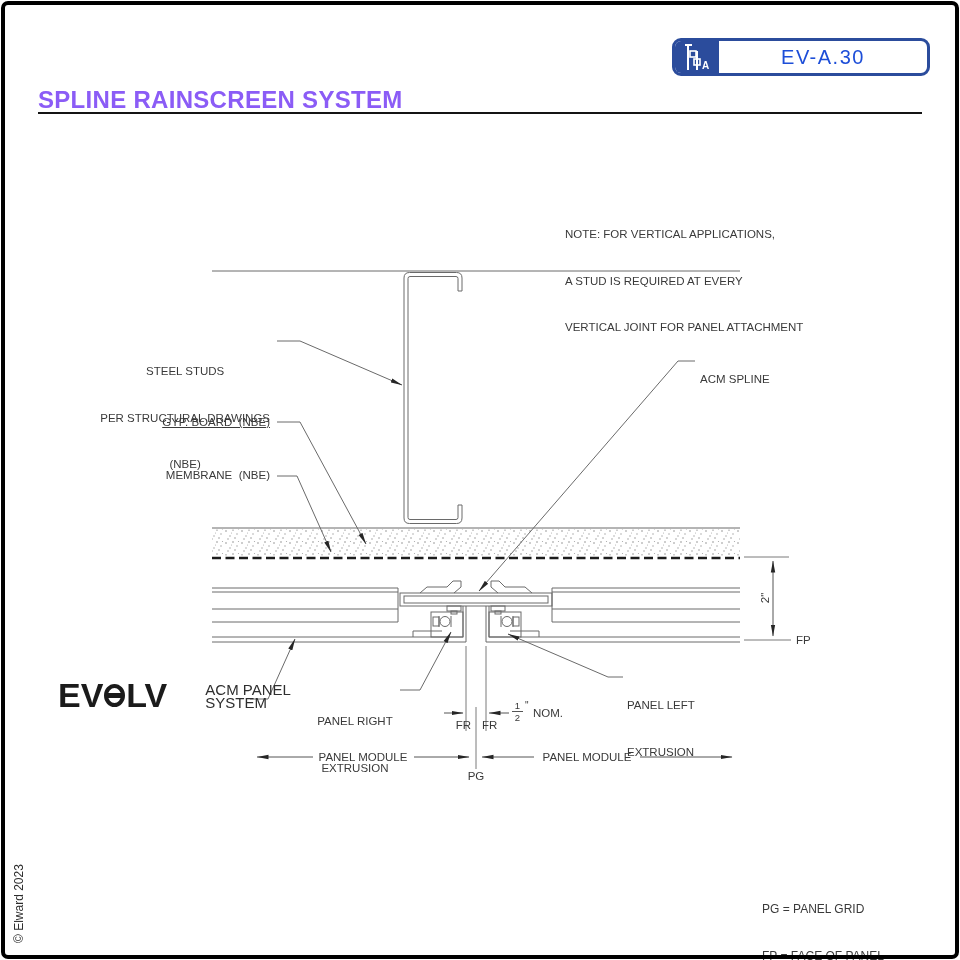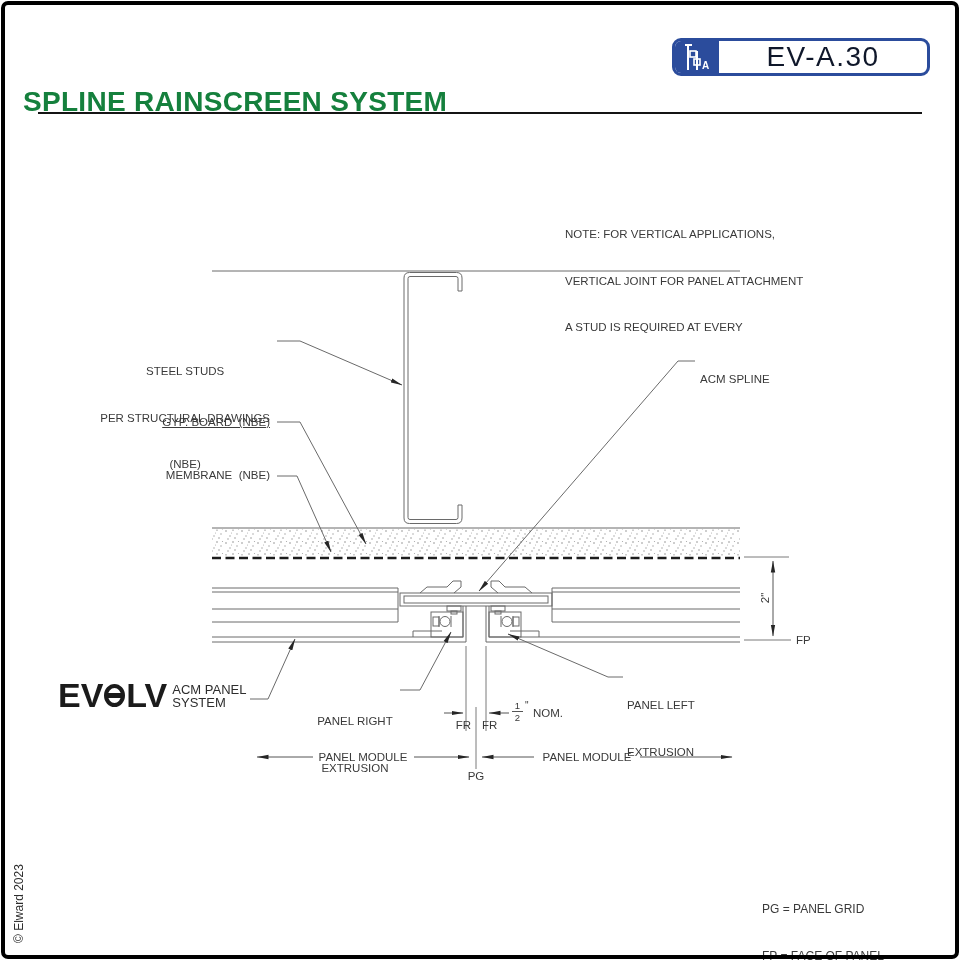"EV-A.30" .badge-code { color: #0f172a -> #1d4ed8; font-size: 28px -> 20px }
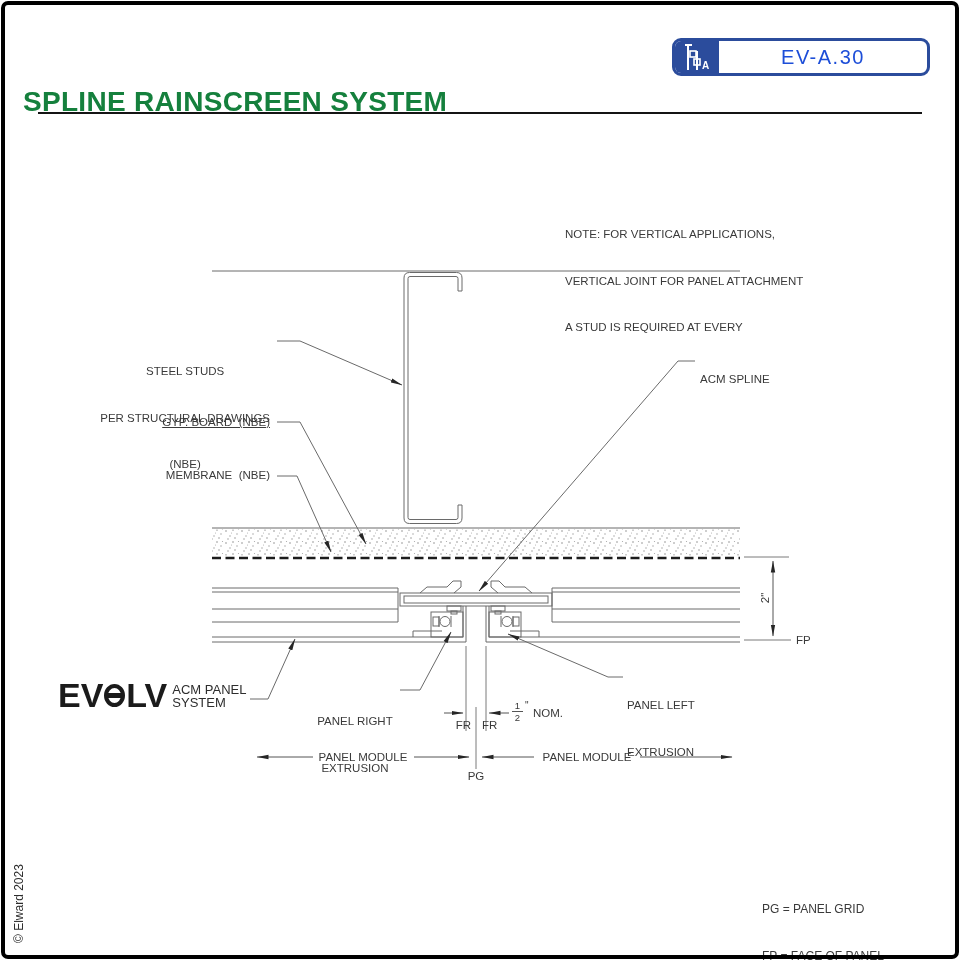"SPLINE RAINSCREEN SYSTEM" .title { color: #15803d -> #8b5cf6; font-size: 28px -> 24px; left: 23px -> 38px }
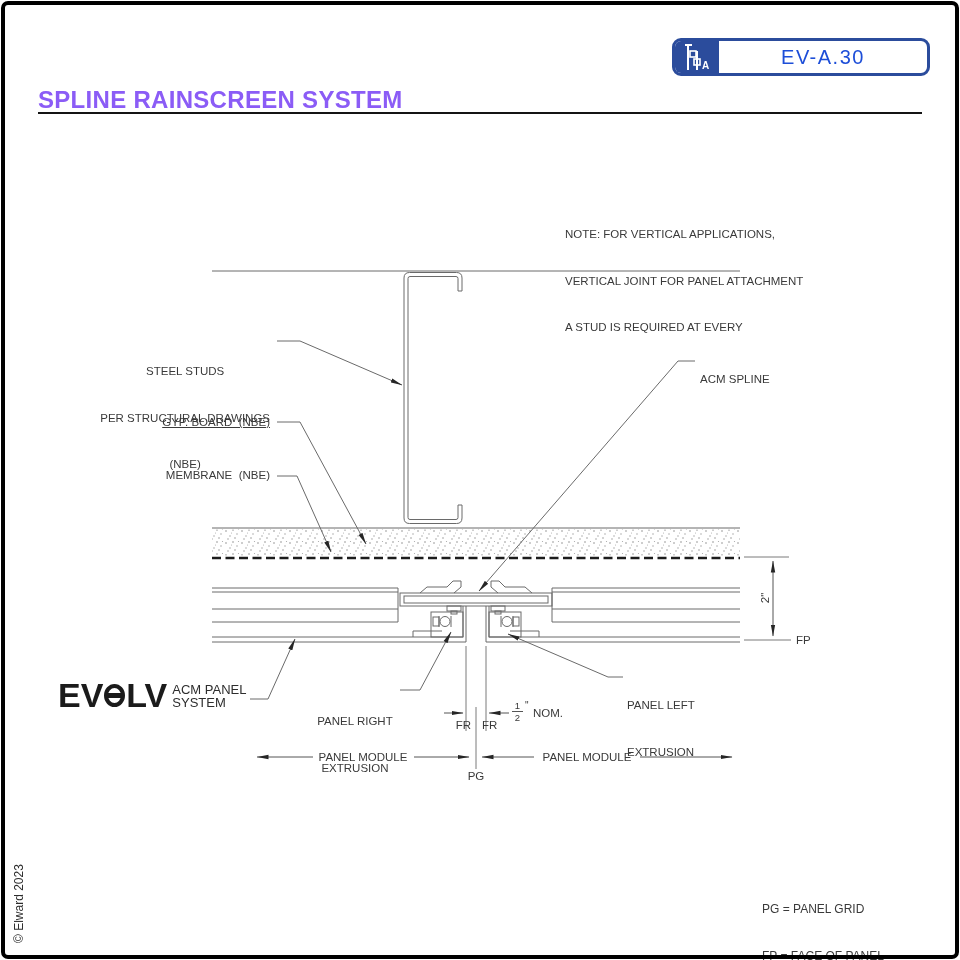"VERTICAL JOINT FOR PANEL ATTACHMENT" div { order: before "A STUD IS REQUIRED AT" -> after "A STUD IS REQUIRED AT" }
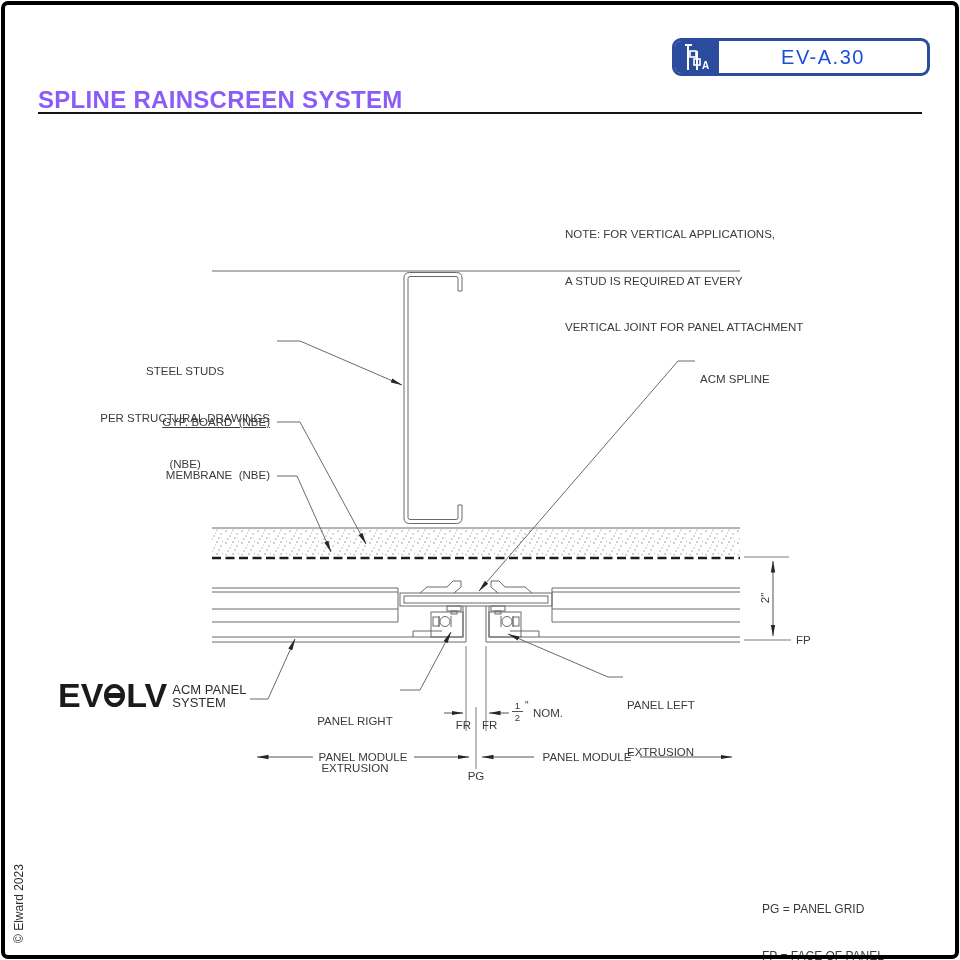"EV" .evolv { gap: none -> 24px }
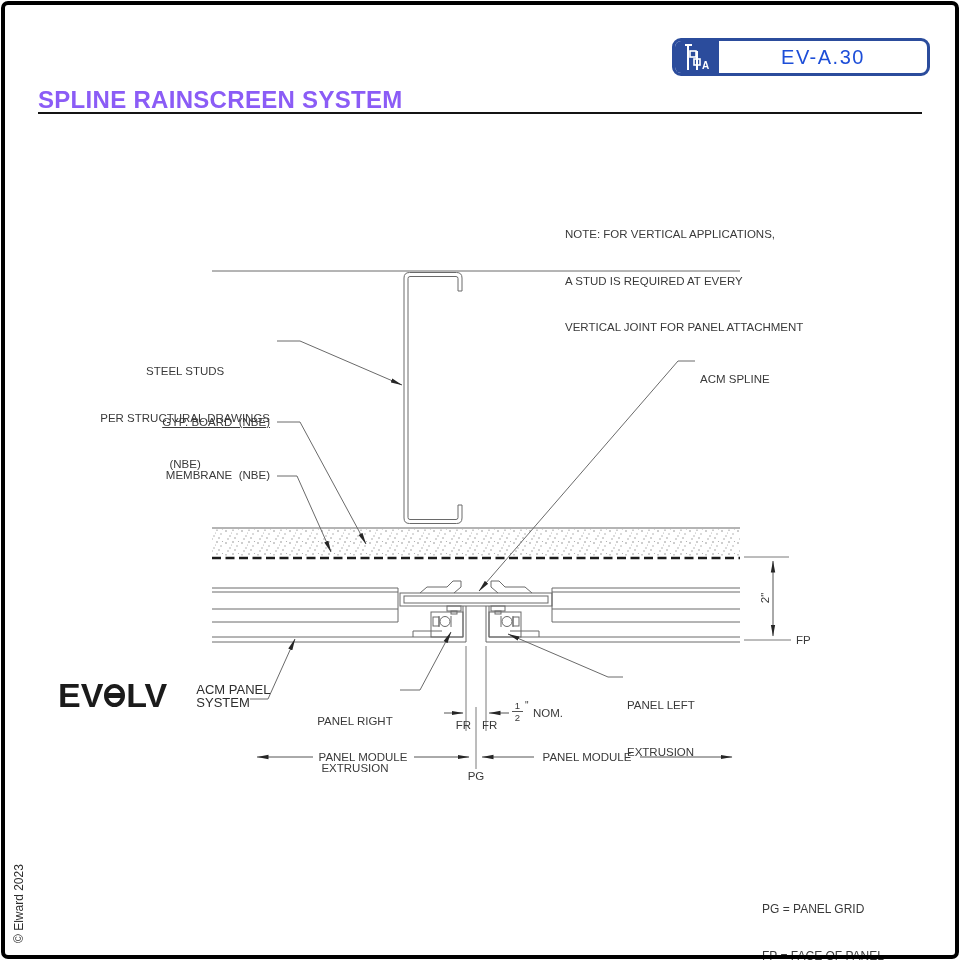"ACM PANEL" .evolv-sub { font-size: 13px -> 15px; margin-left: 5px -> 14px }
